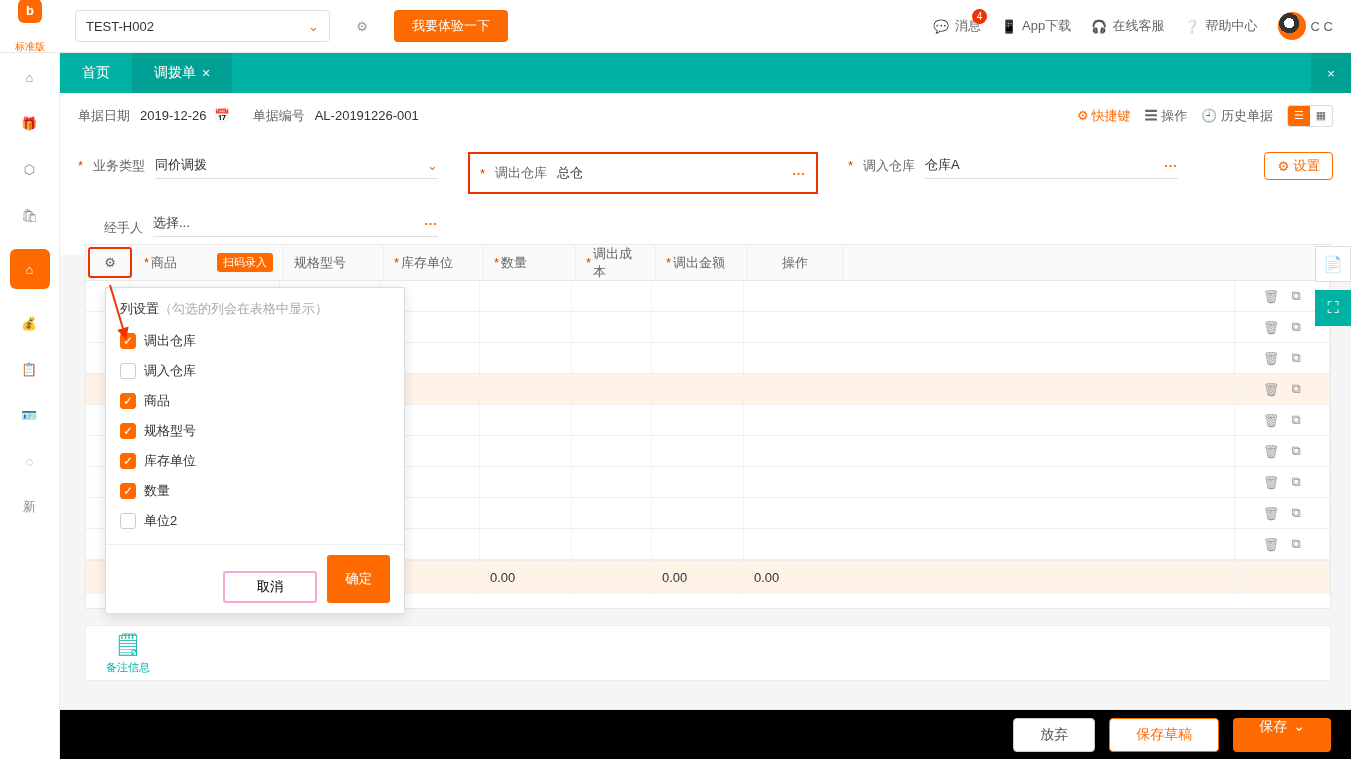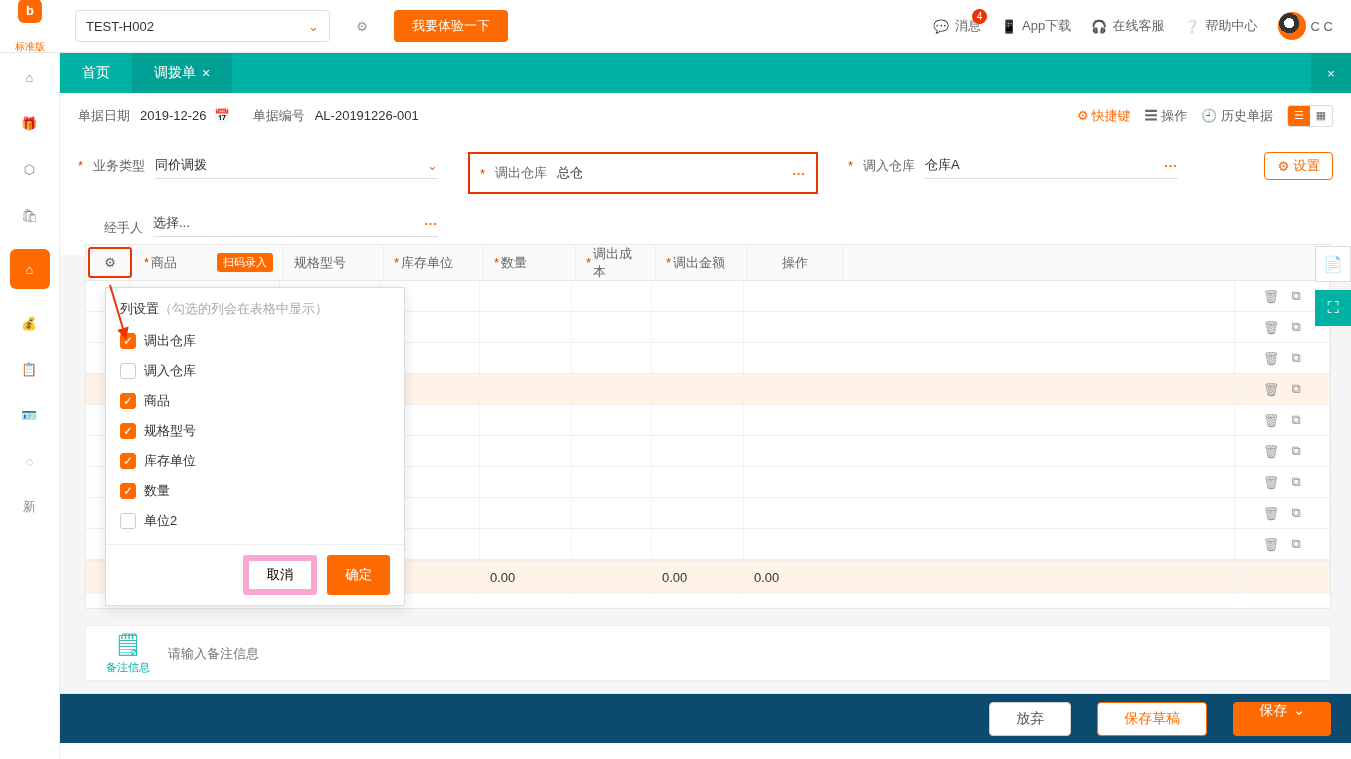"取消" .btn-sec { border: 6px solid #f9a8d4 -> 2px solid #f9a8d4; margin-top: none -> 16px; padding: 5px 18px -> 5px 32px }
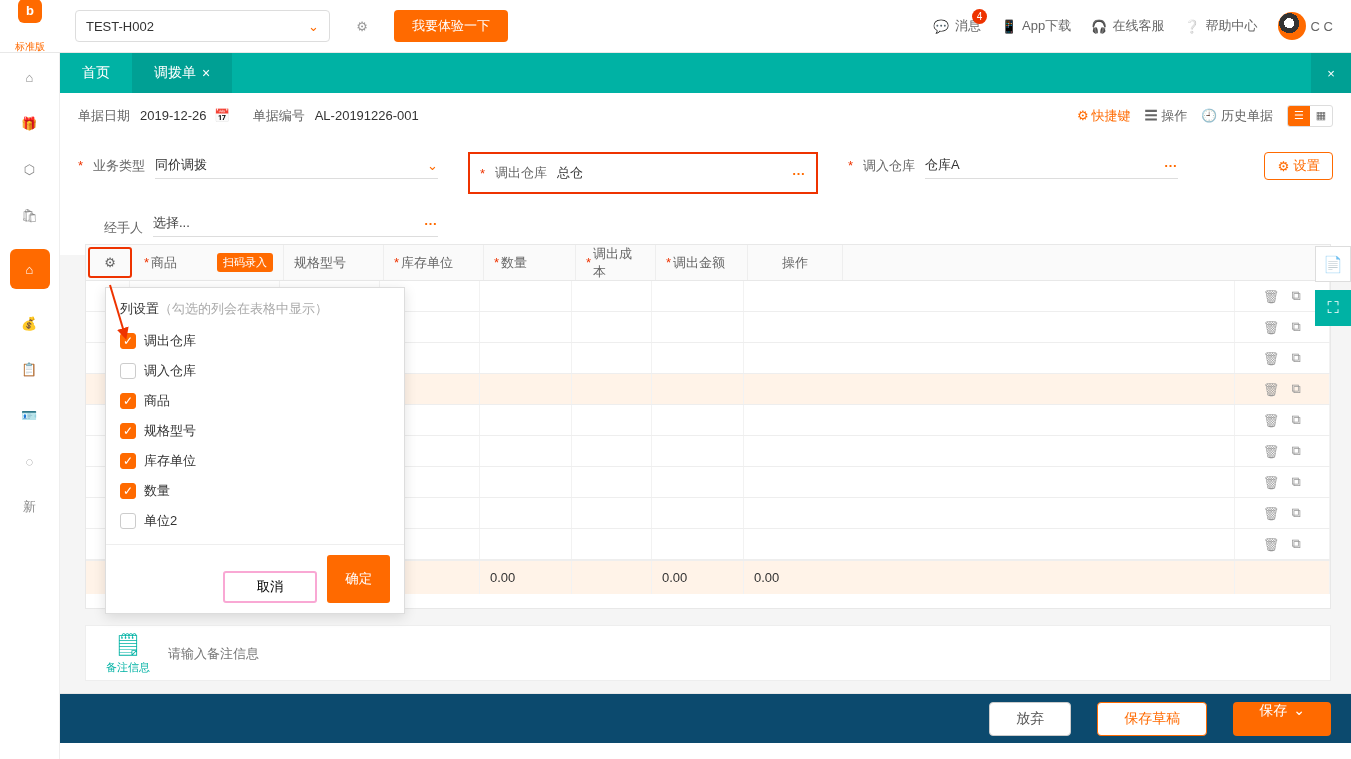"请输入备注信息" input { html: <input> -> none }
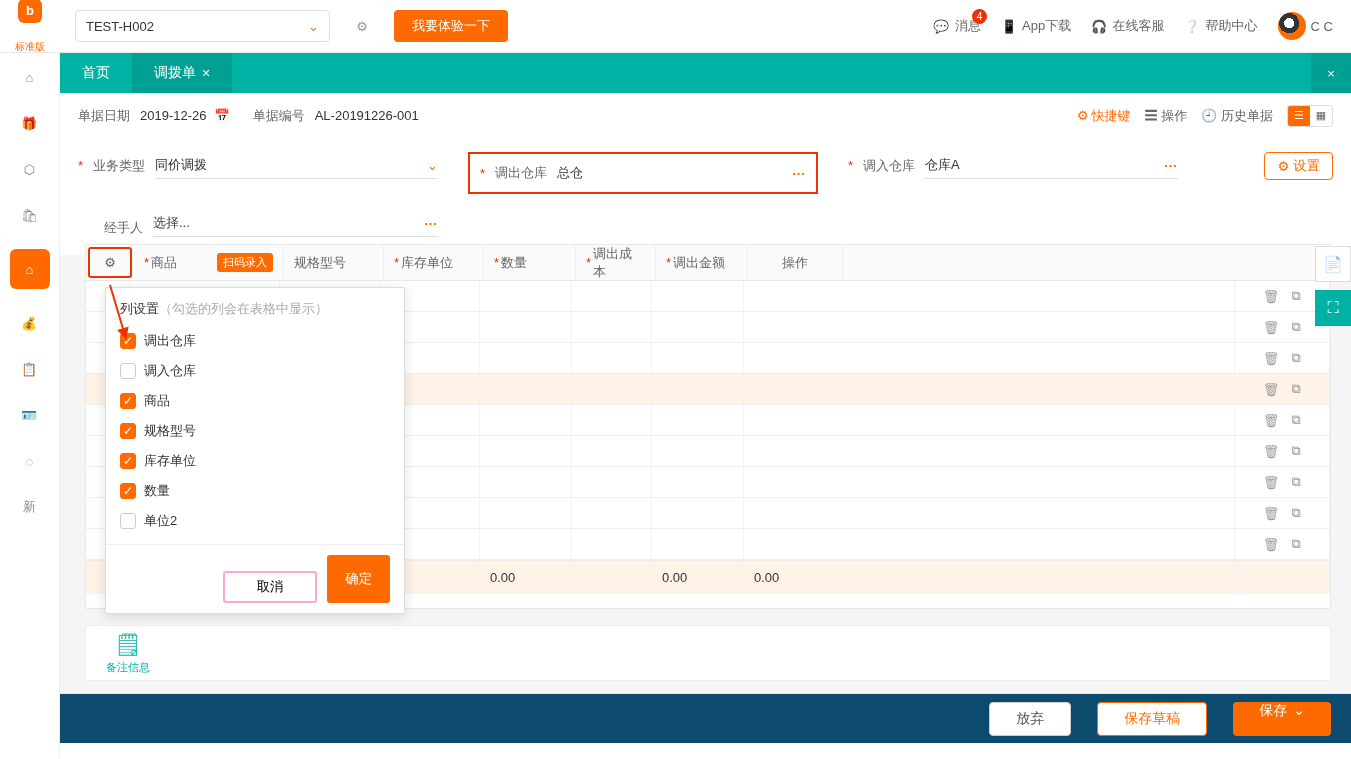"放弃" .footer { background: #0c4a6e -> #000000; bottom: 16px -> 0; gap: 26px -> 14px }
